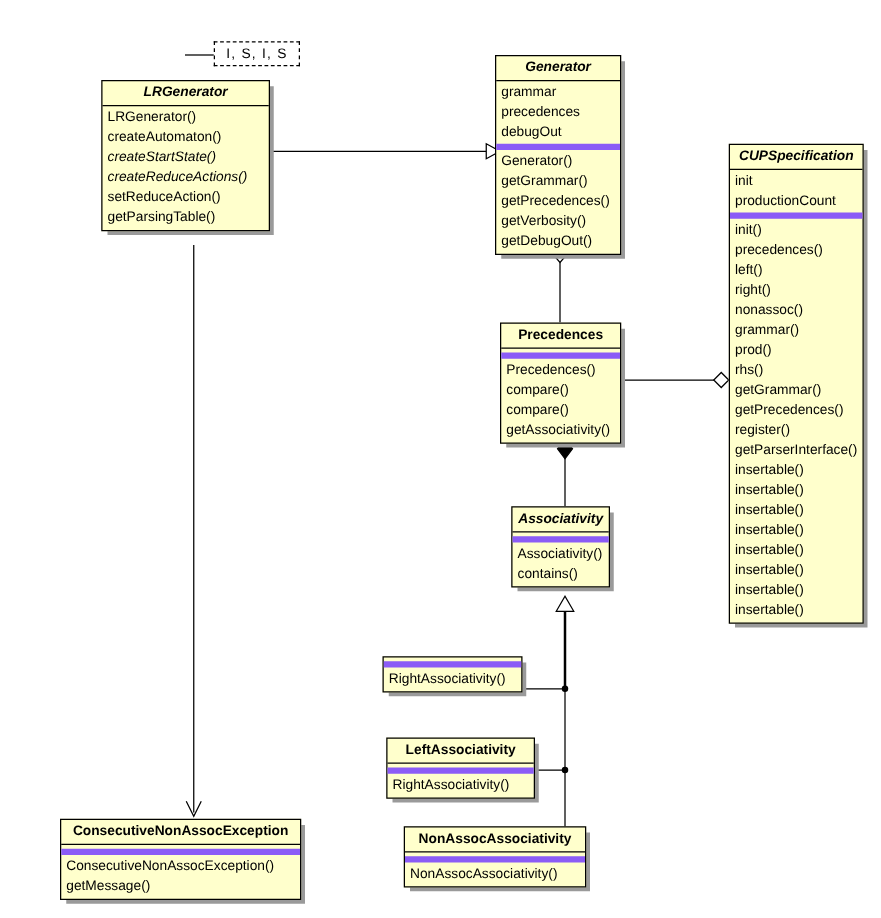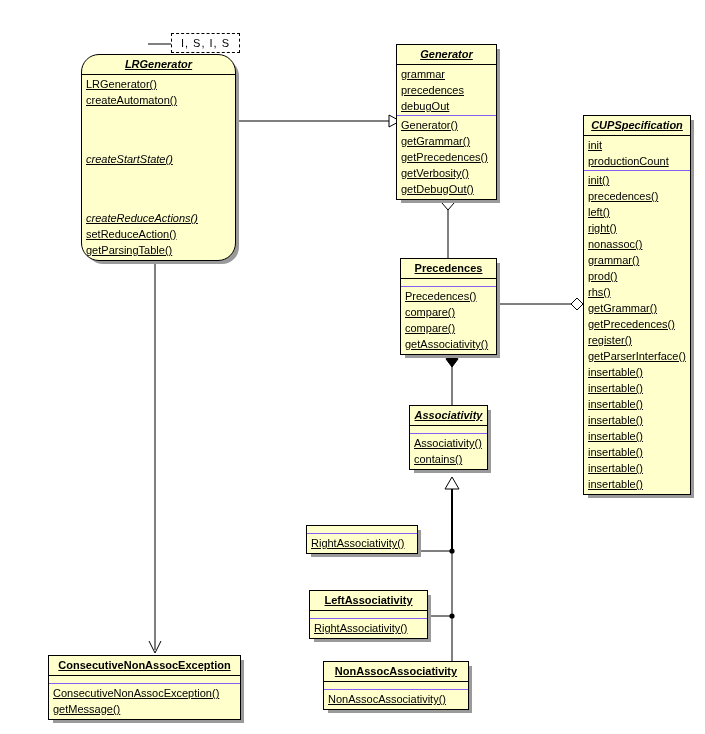"Generator" .uml-class { text-decoration: underline -> none }
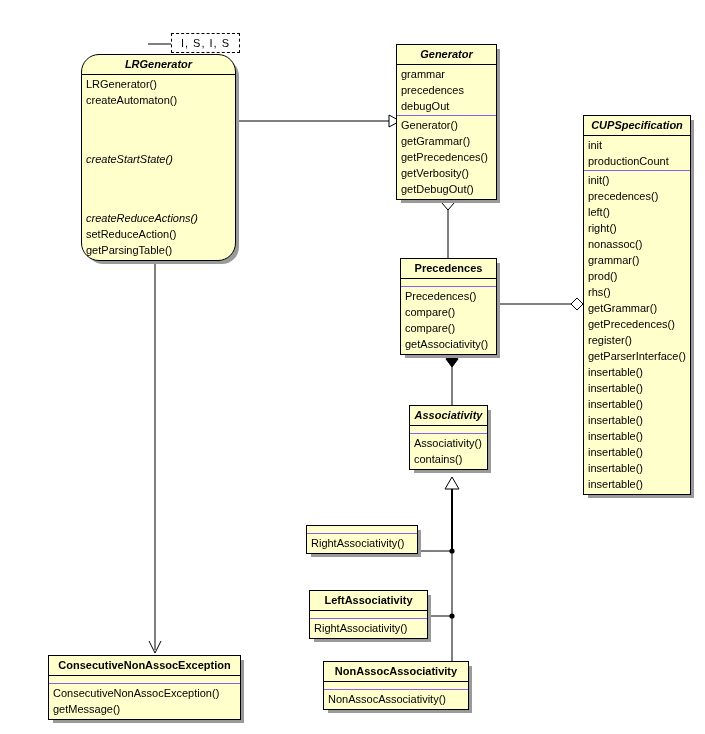"LRGenerator" div.uml-class { border-radius: 18px -> none; top: 54px -> 64px; width: 155px -> 135px }
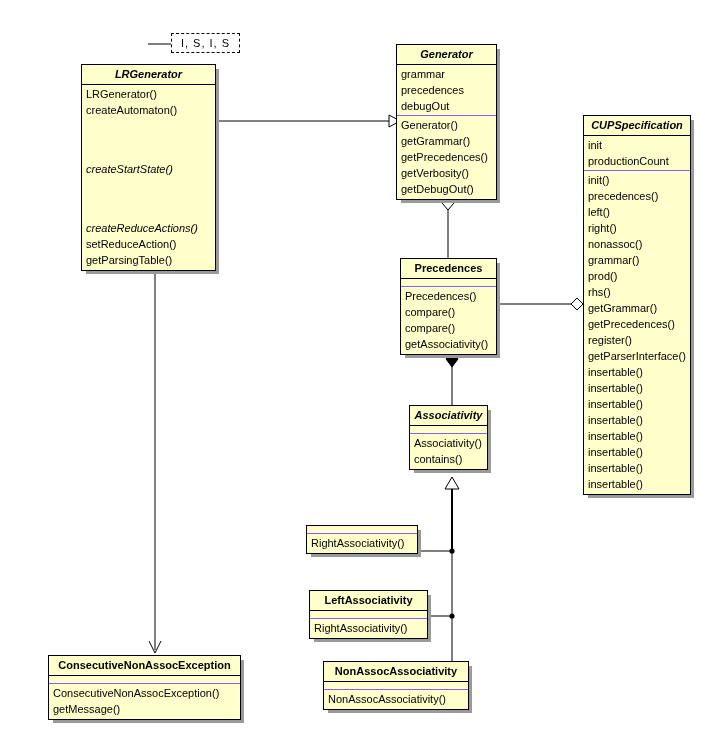"grammar" .uml-attrs { border-bottom: 1px solid #8b5cf6 -> 5px solid #8b5cf6 }
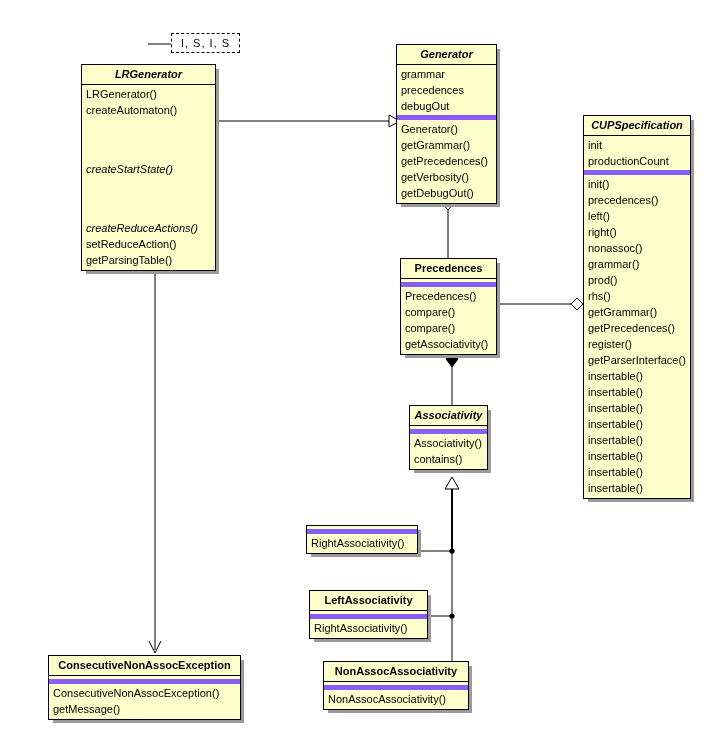"createStartState()" .uml-row.abstract { margin-top: 43px -> none }
